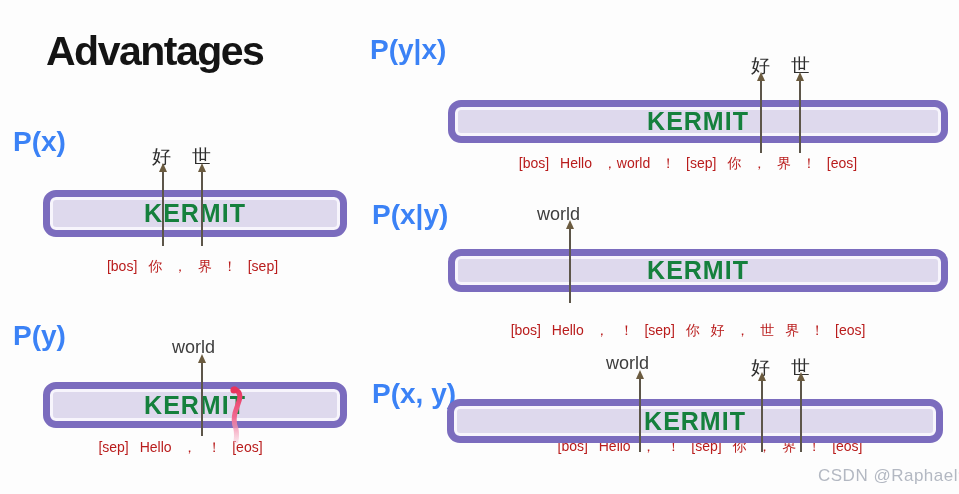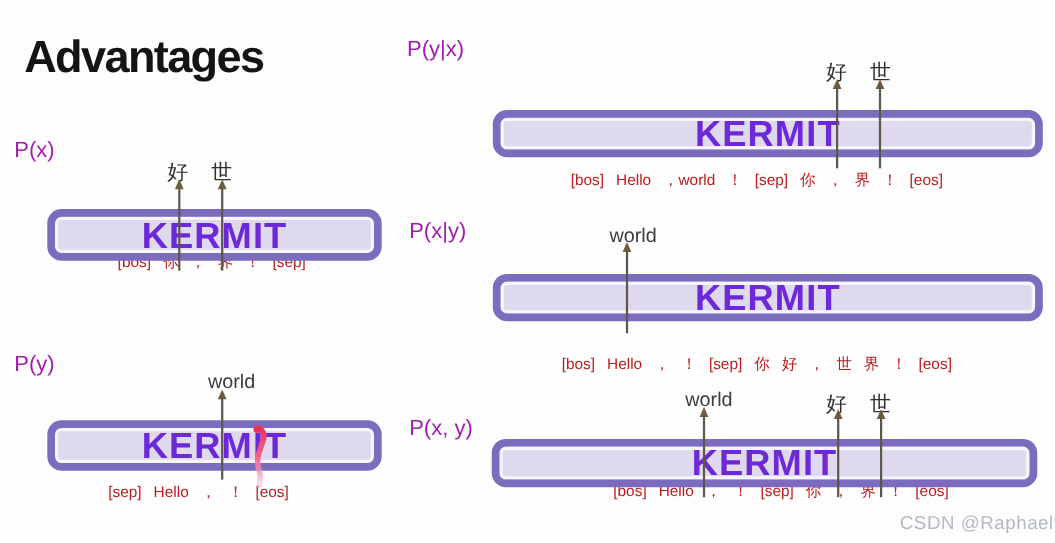"Advantages" .title { left: 22px -> 46px }
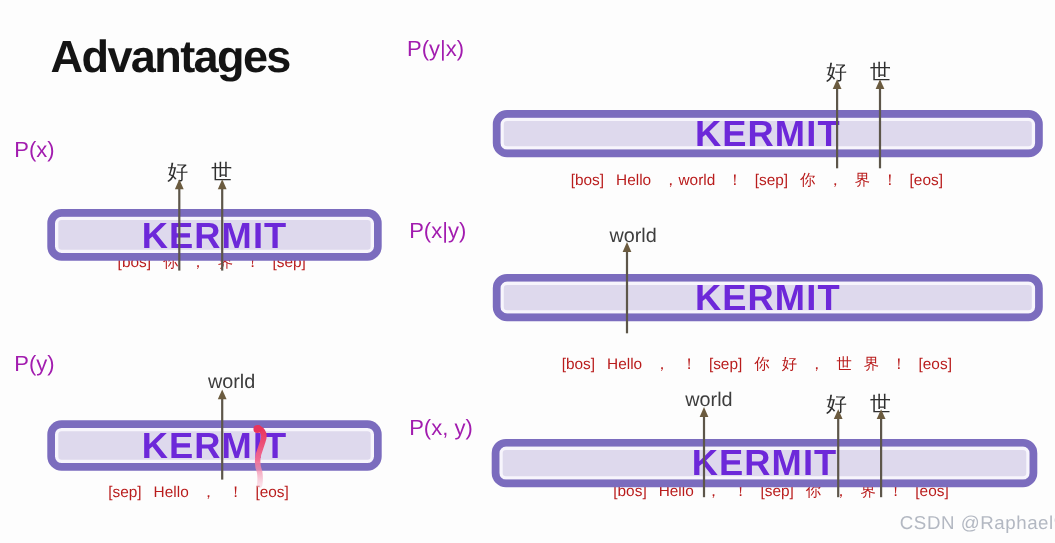"P(y|x)" .plabel { color: #a21caf -> #3b82f6; font-size: 20px -> 28px; font-weight: 400 -> 700 }
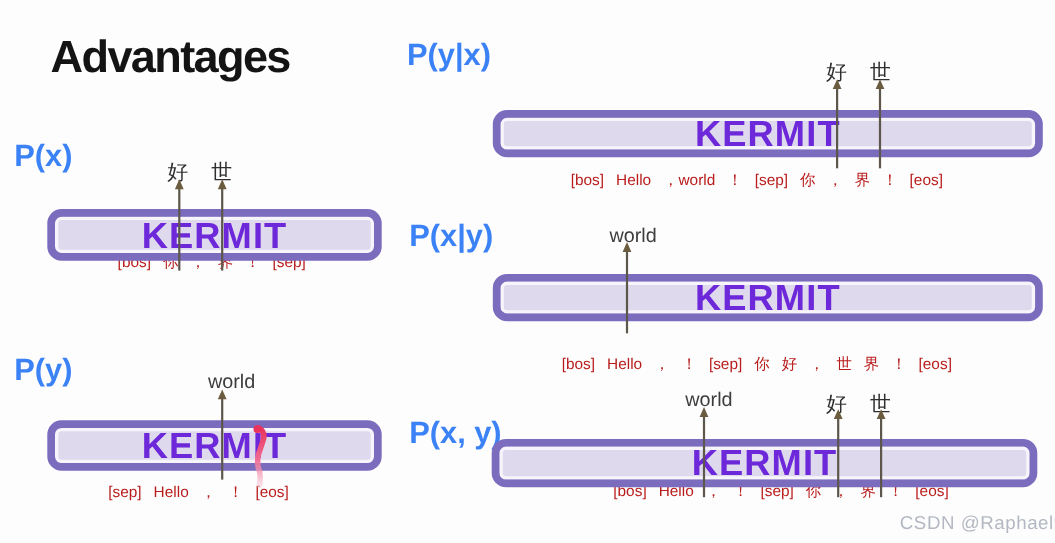"KERMIT" .kermit { color: #6d28d9 -> #15803d; font-size: 33px -> 25px }
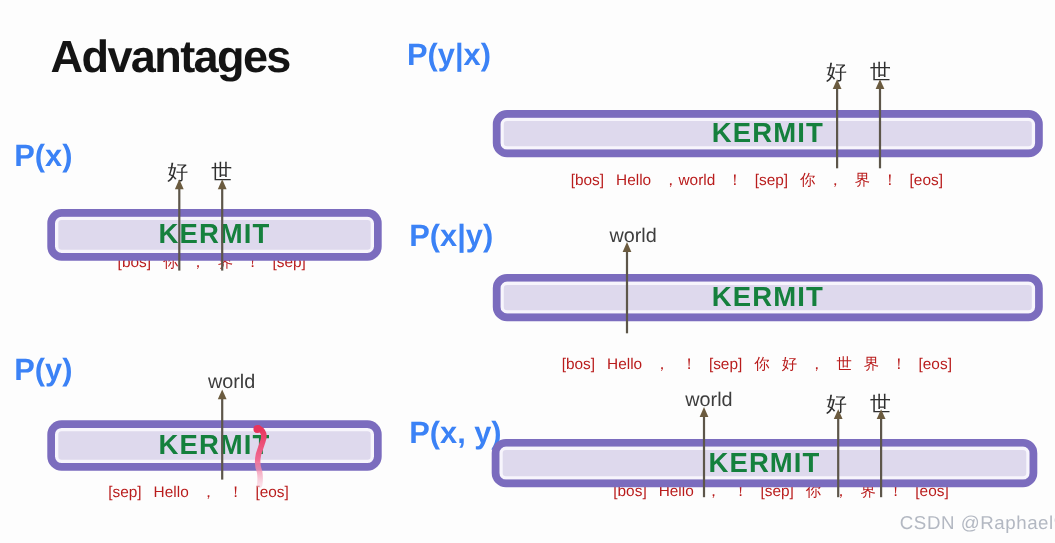"world" .out-word { text-align: right -> left }
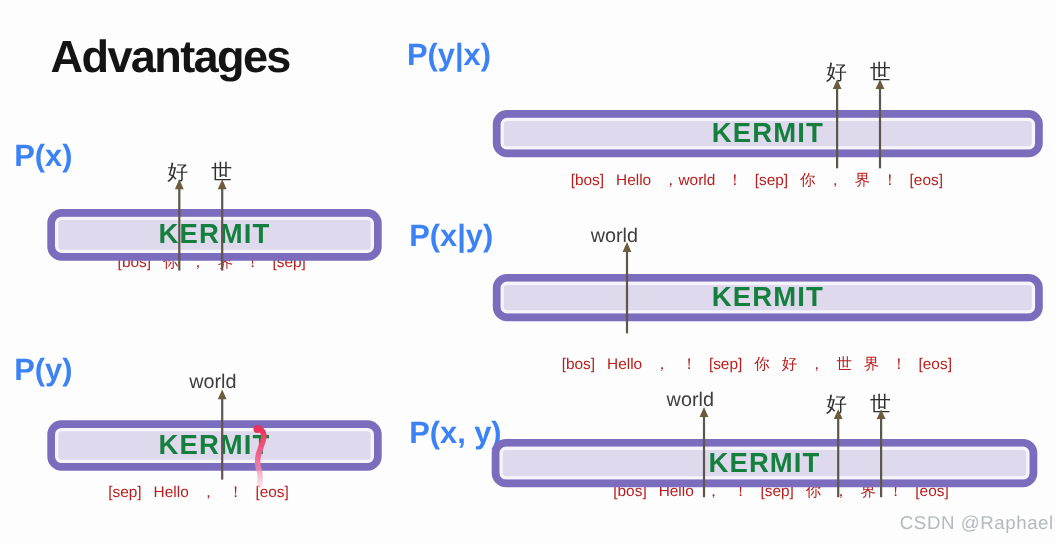"[bos] 你 ， 界 ！" div.abs { top: 230px -> 258px }
